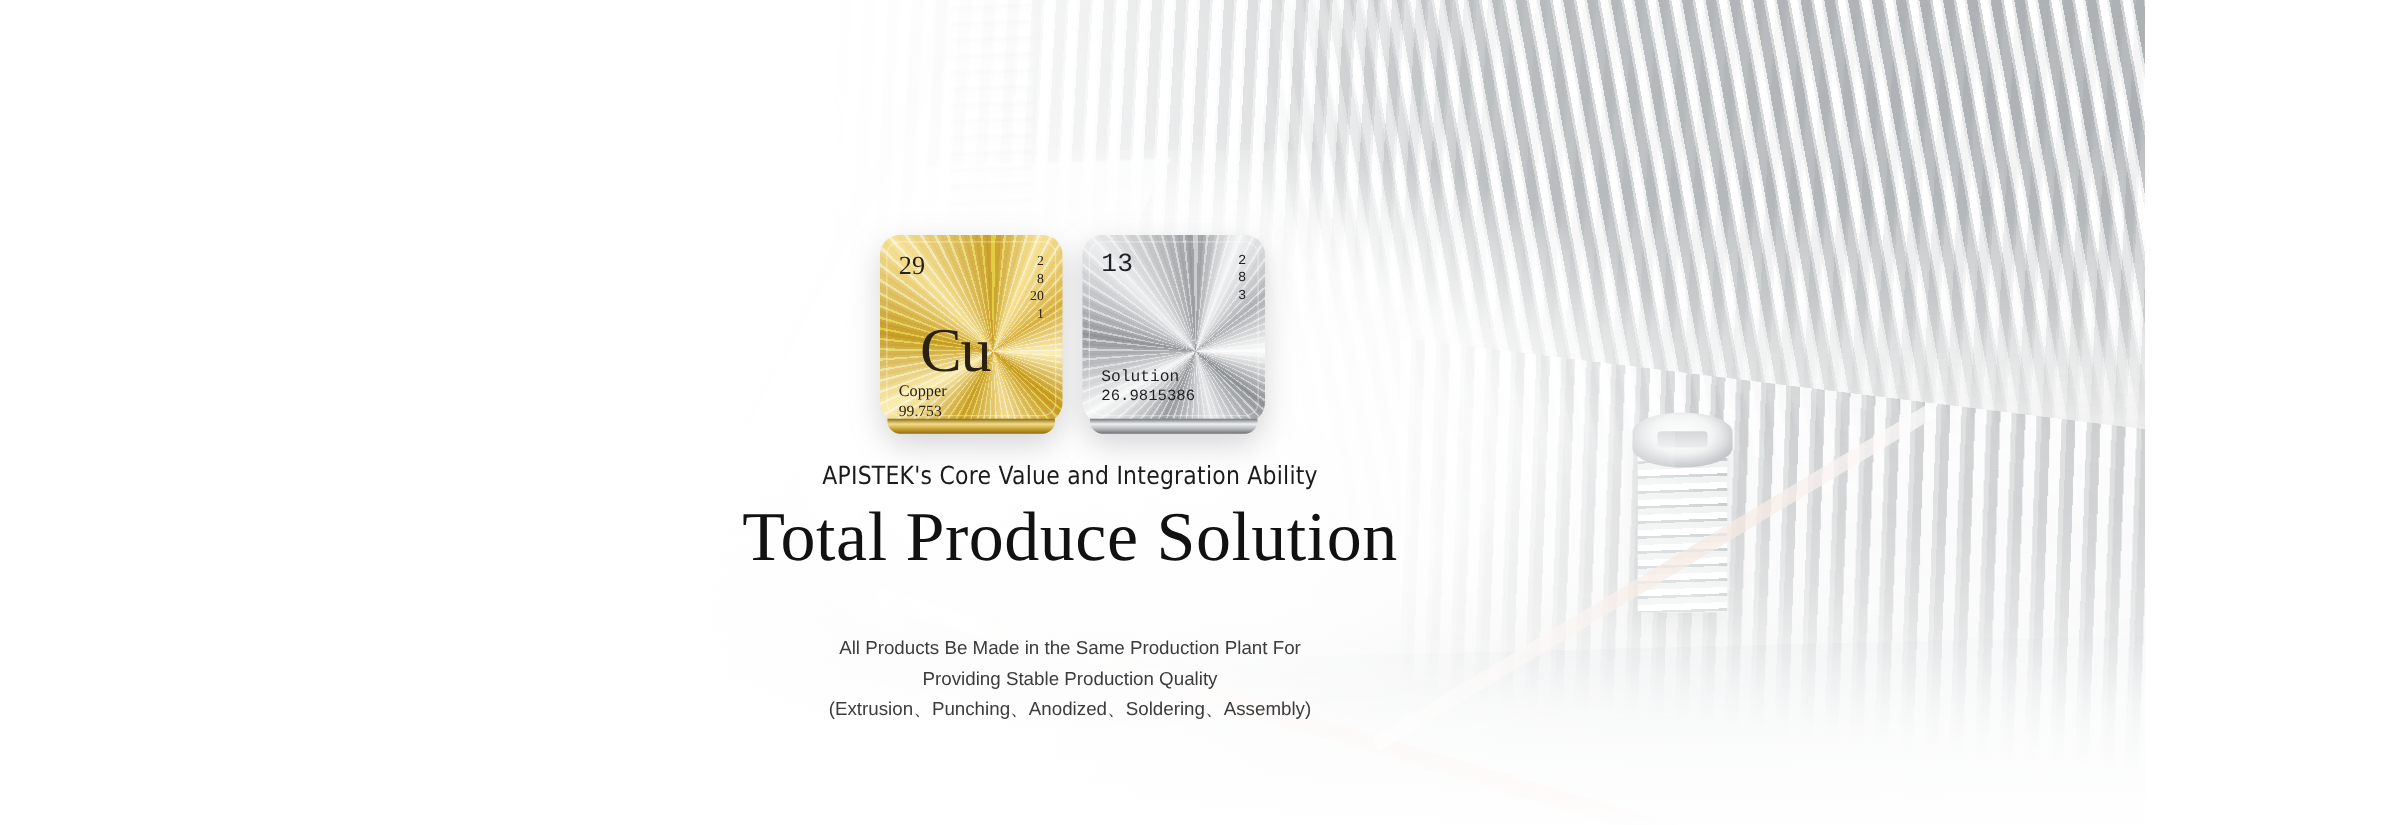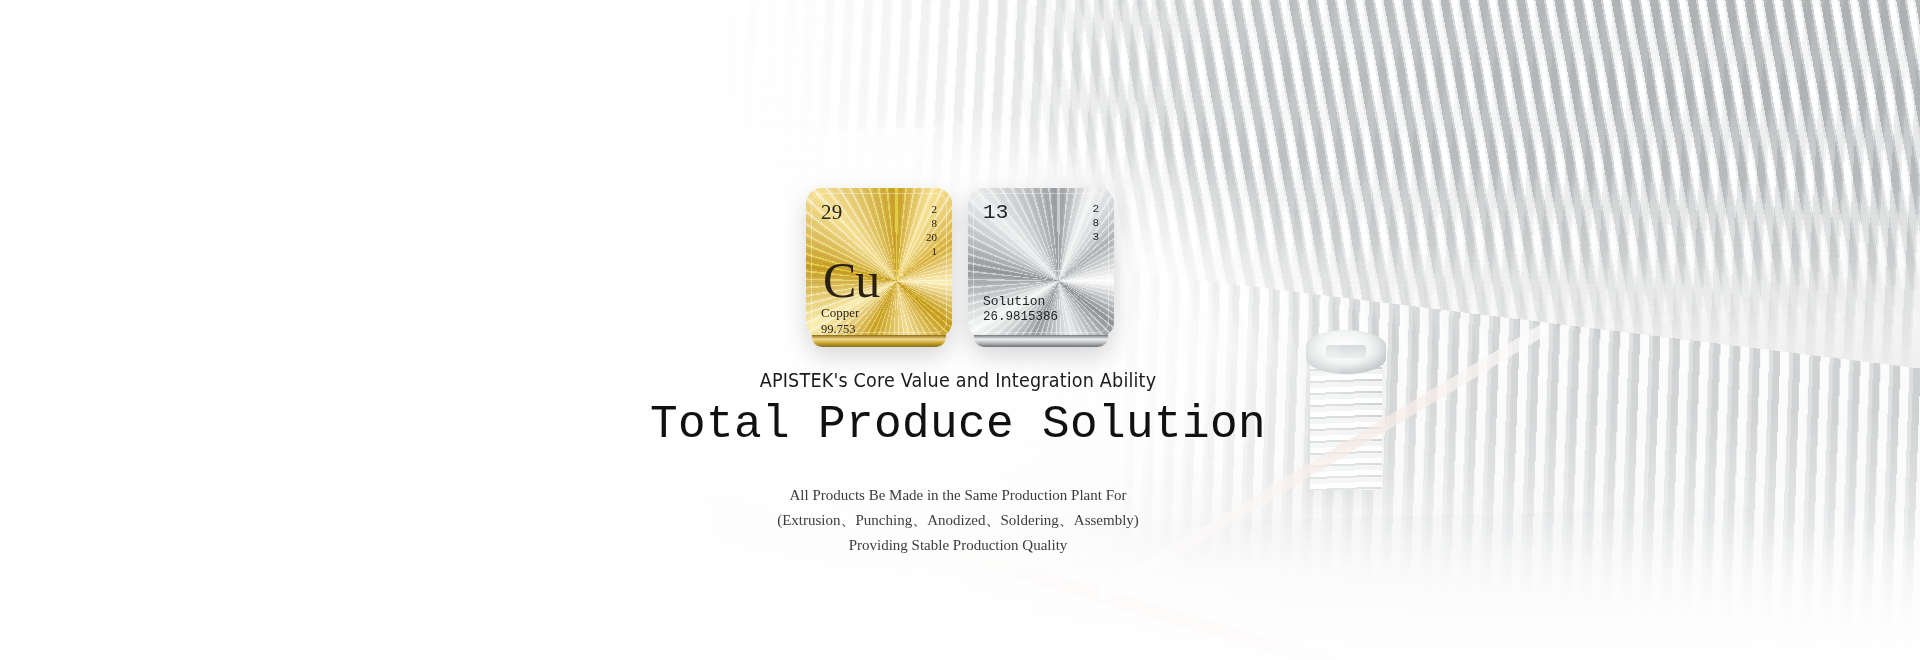"29" .hero { width: 1920px -> 1716px }
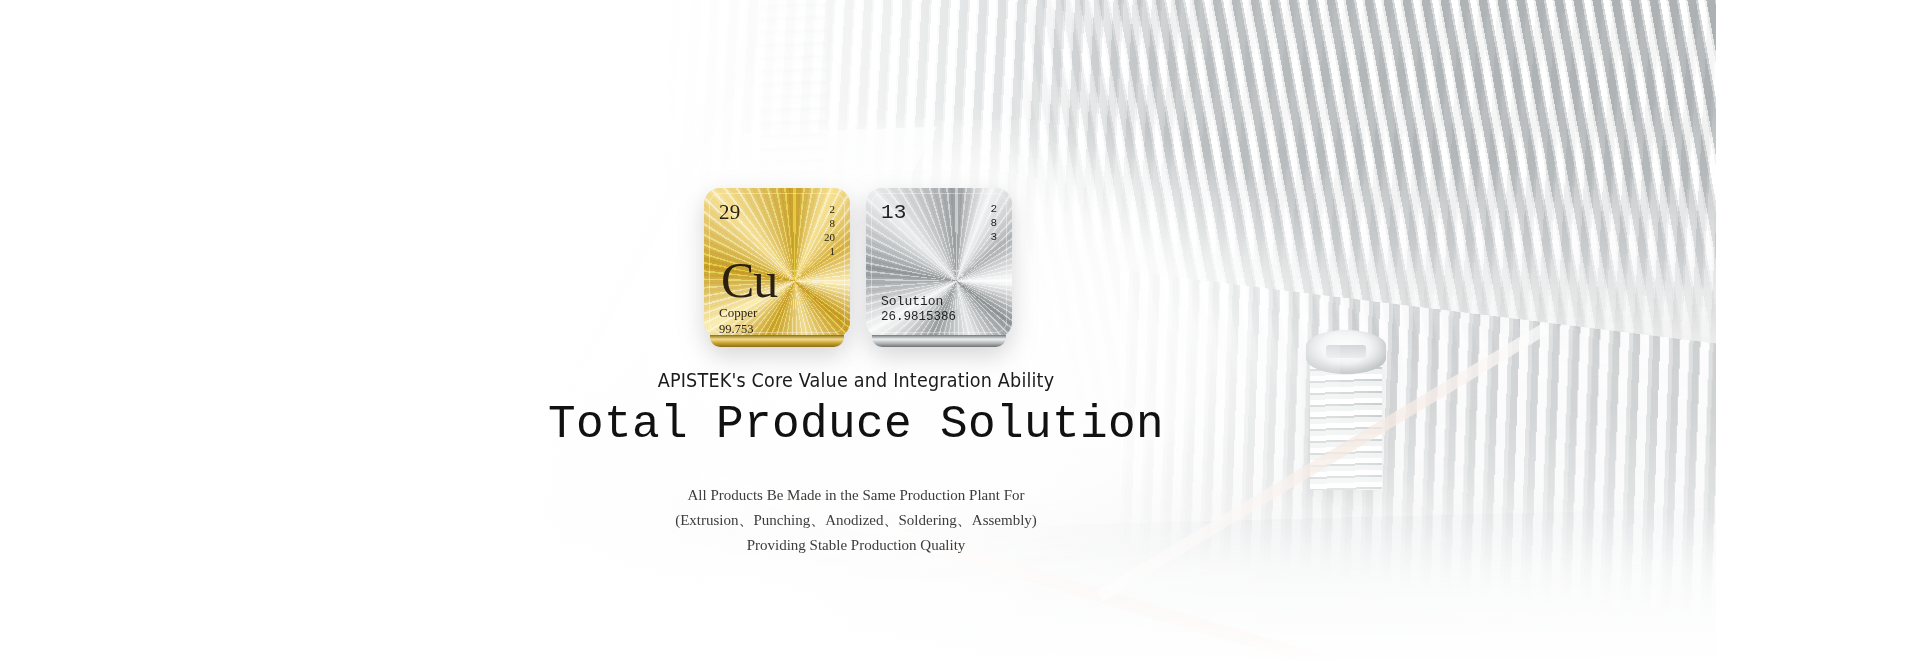"Cu" .tile-symbol { margin: -2px 0 0 2px -> -2px 0 0 17px }
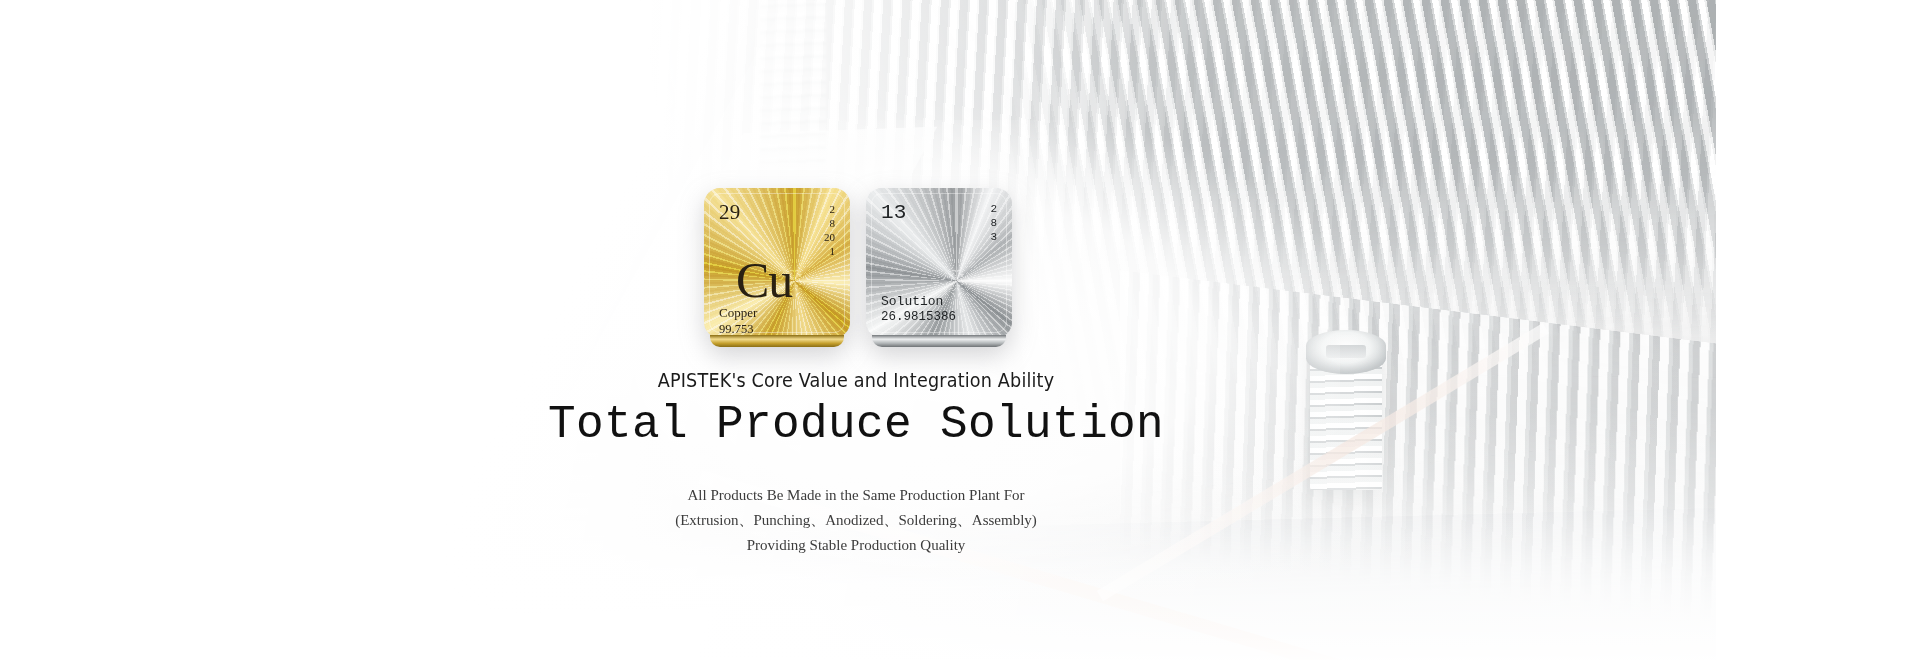"Total Produce Solution" .headline { font-family: Liberation Mono, monospace -> Liberation Serif, serif; font-size: 46px -> 56px }
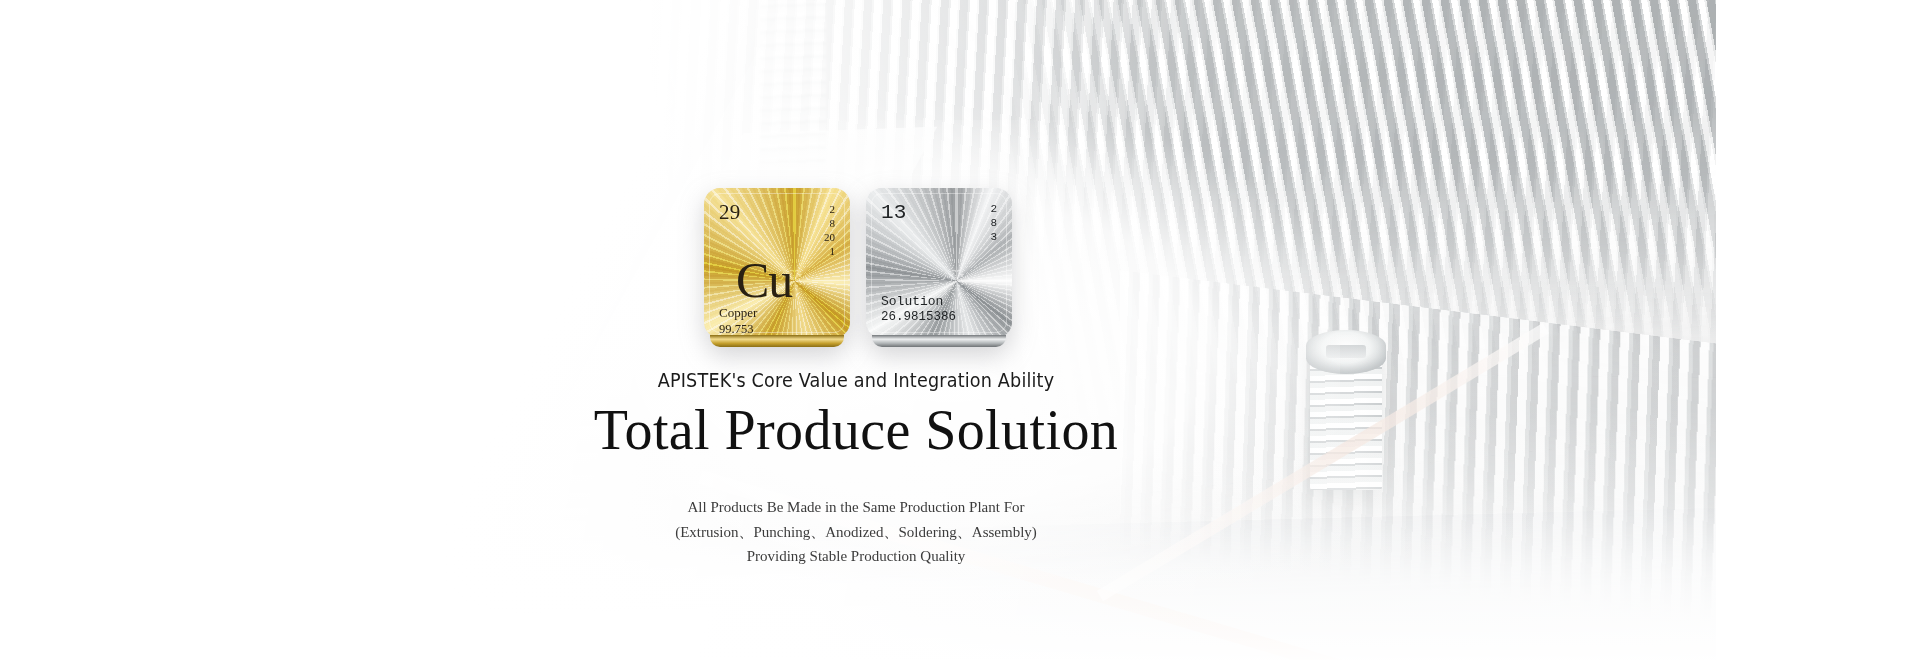"All Products Be Made in" .body { font-family: Liberation Serif, serif -> Liberation Sans, sans-serif; margin-top: 32px -> 44px }
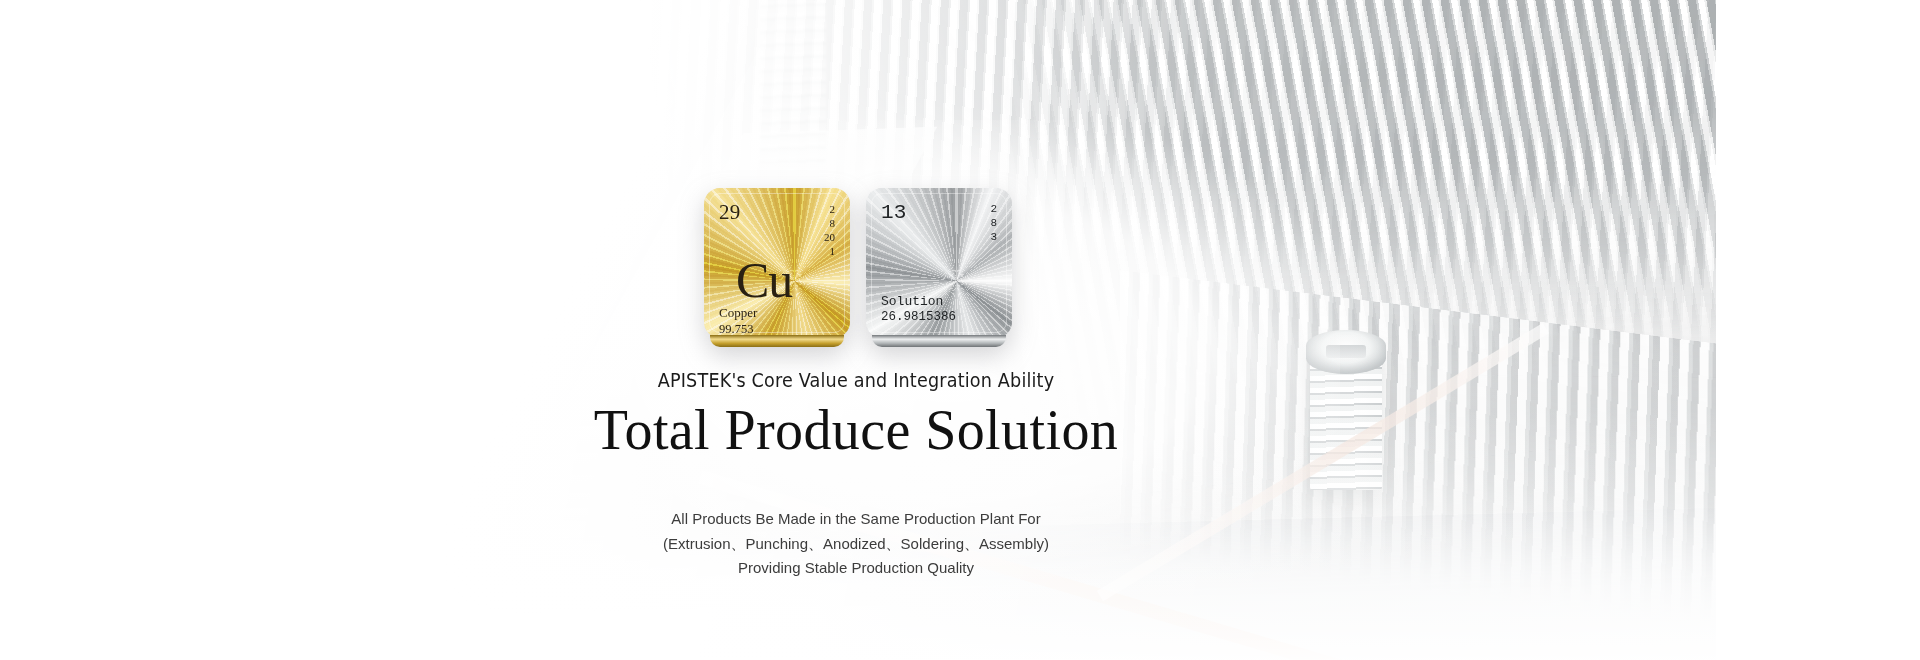"(Extrusion、Punching、Anodized、Soldering、A" span.body-line { order: before "Providing Stable Production Quality" -> after "Providing Stable Production Quality" }
